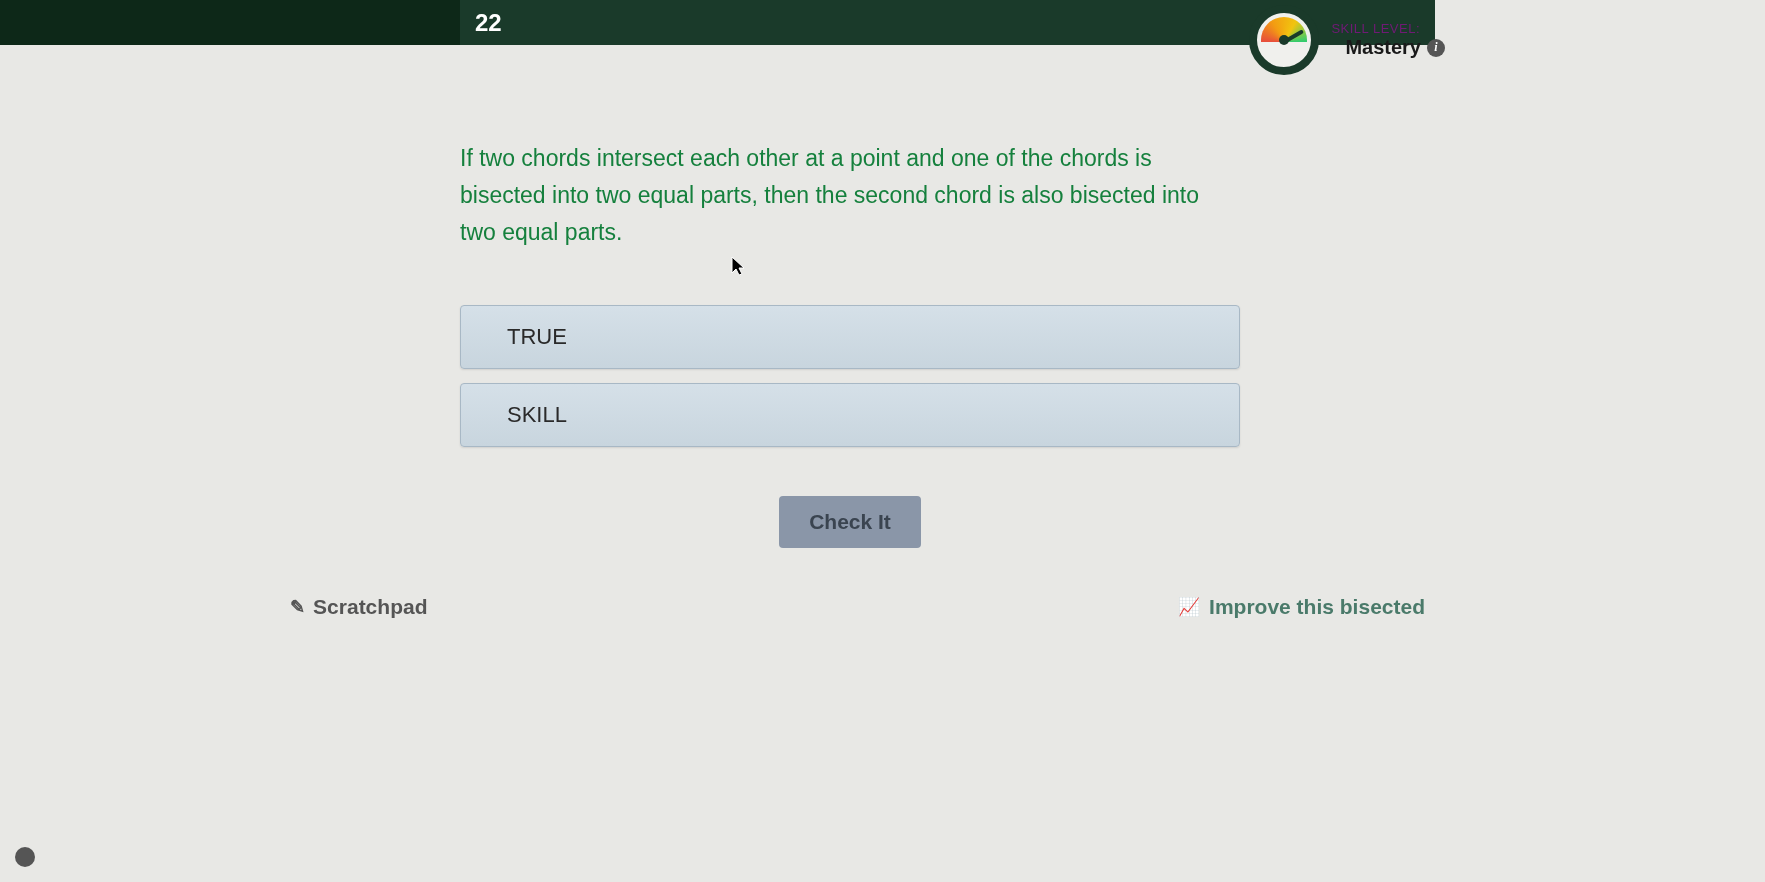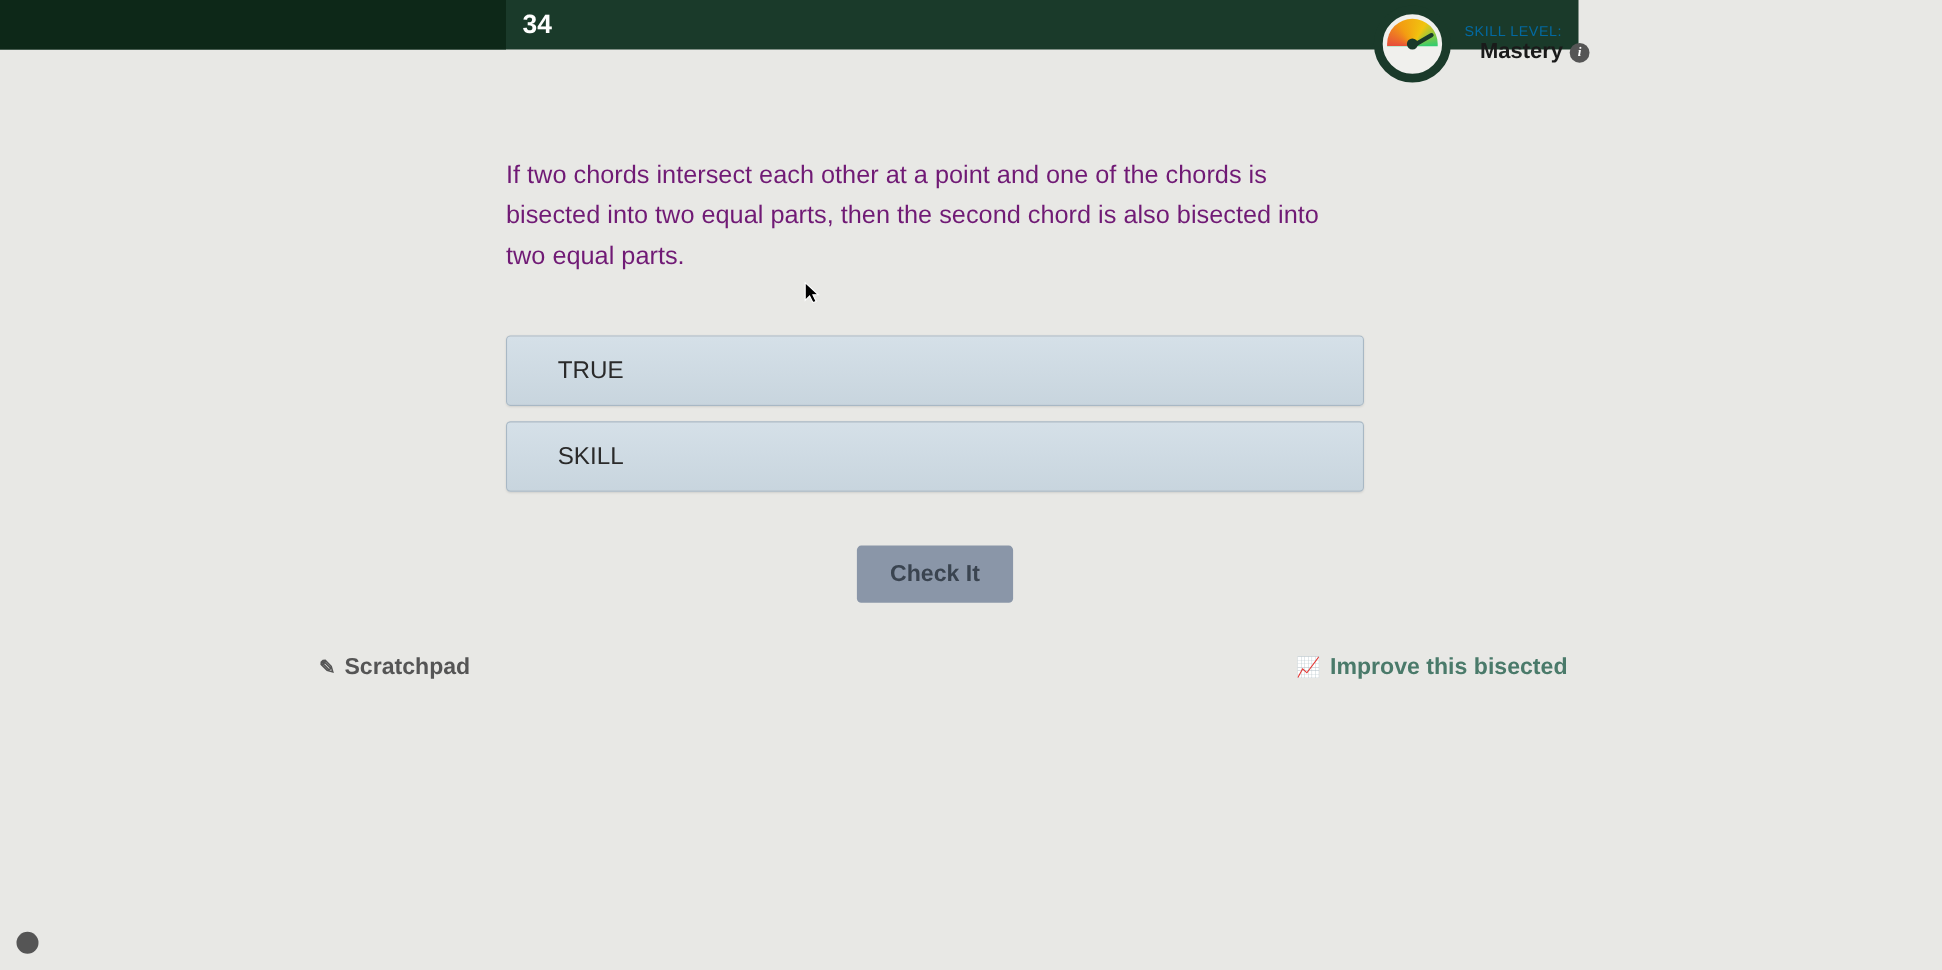"34" span.progress-number { text: 34 -> 22 }
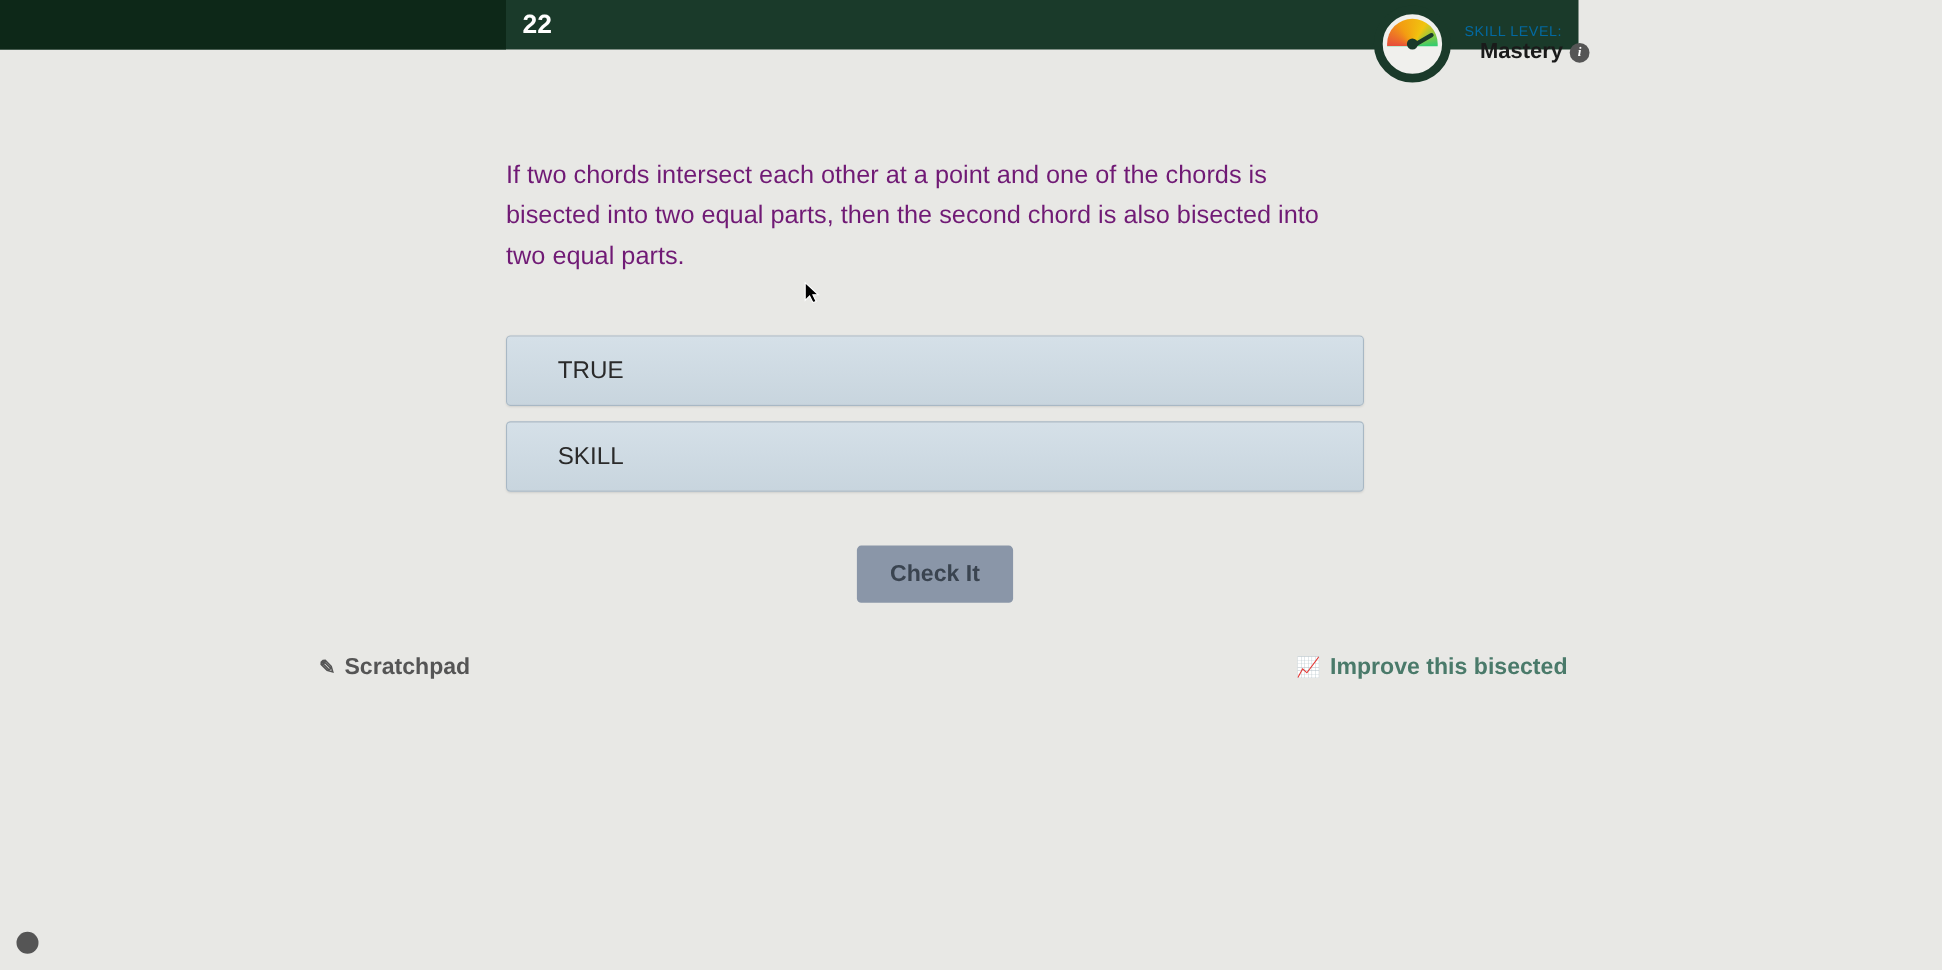"SKILL LEVEL:" .skill-label { color: #0369a1 -> #701a75 }
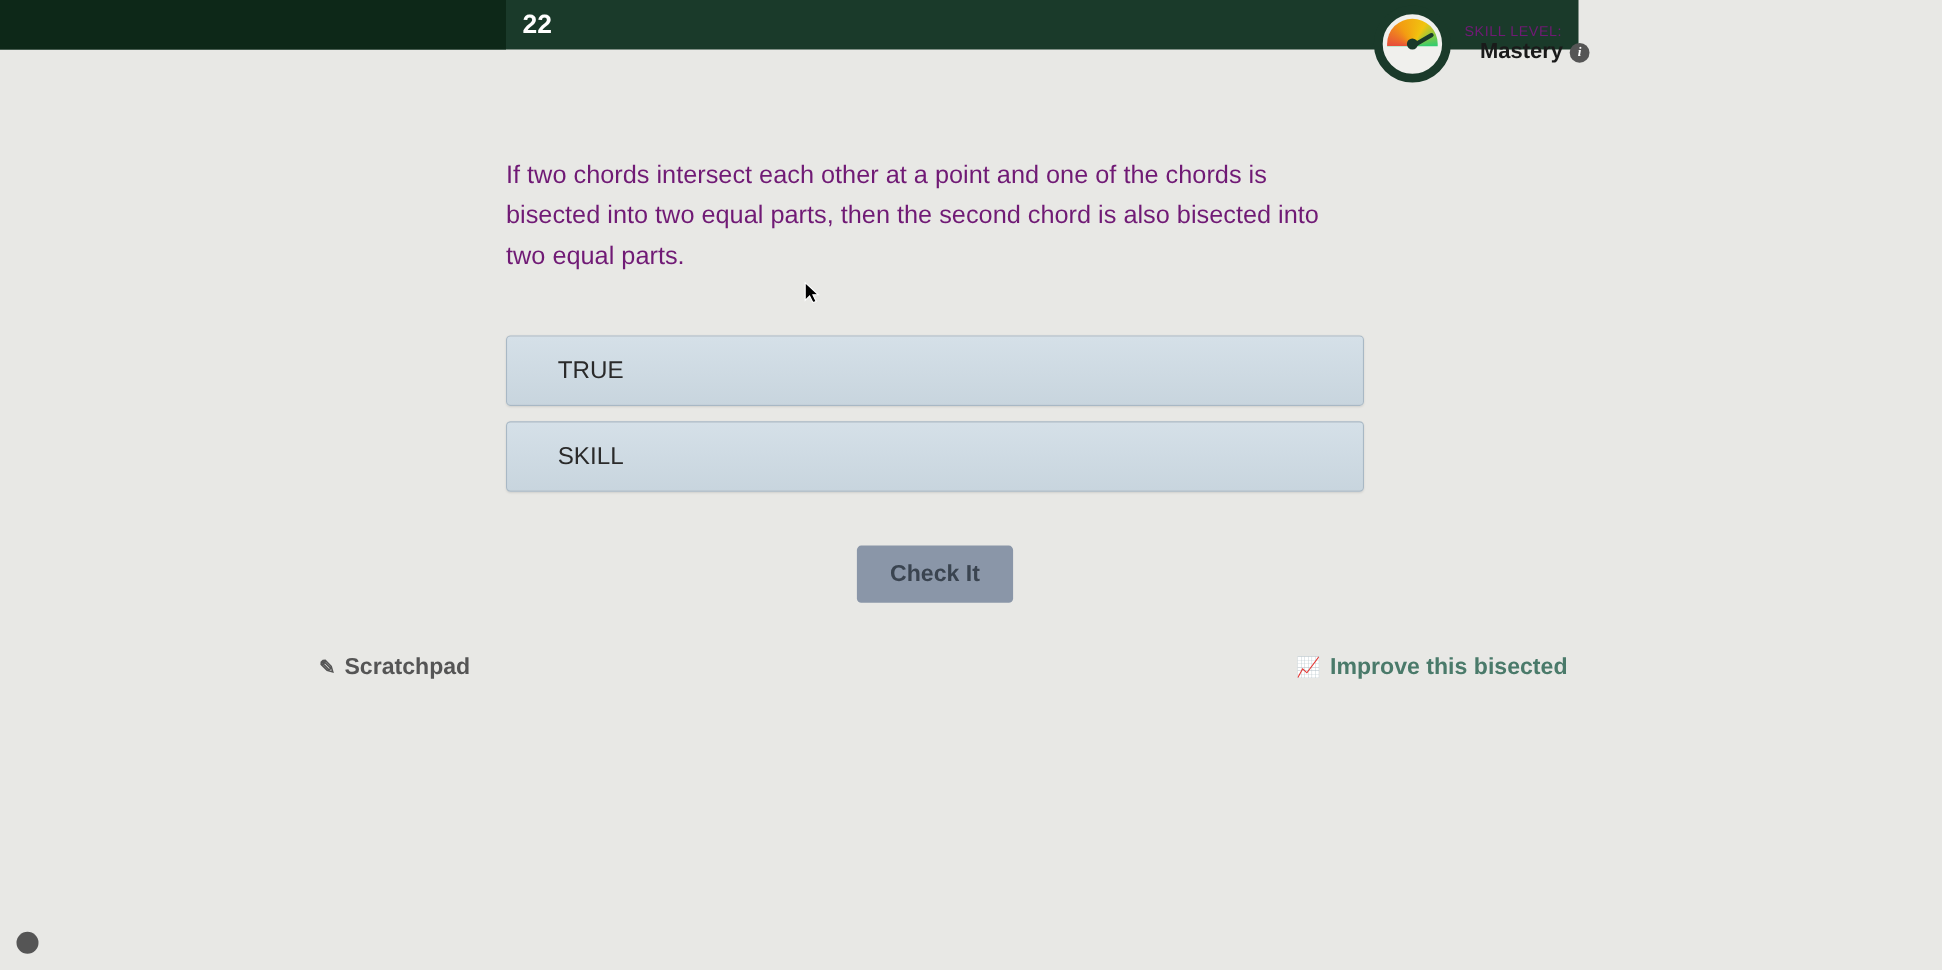"If two chords intersect each" .question-text { color: #701a75 -> #15803d }
